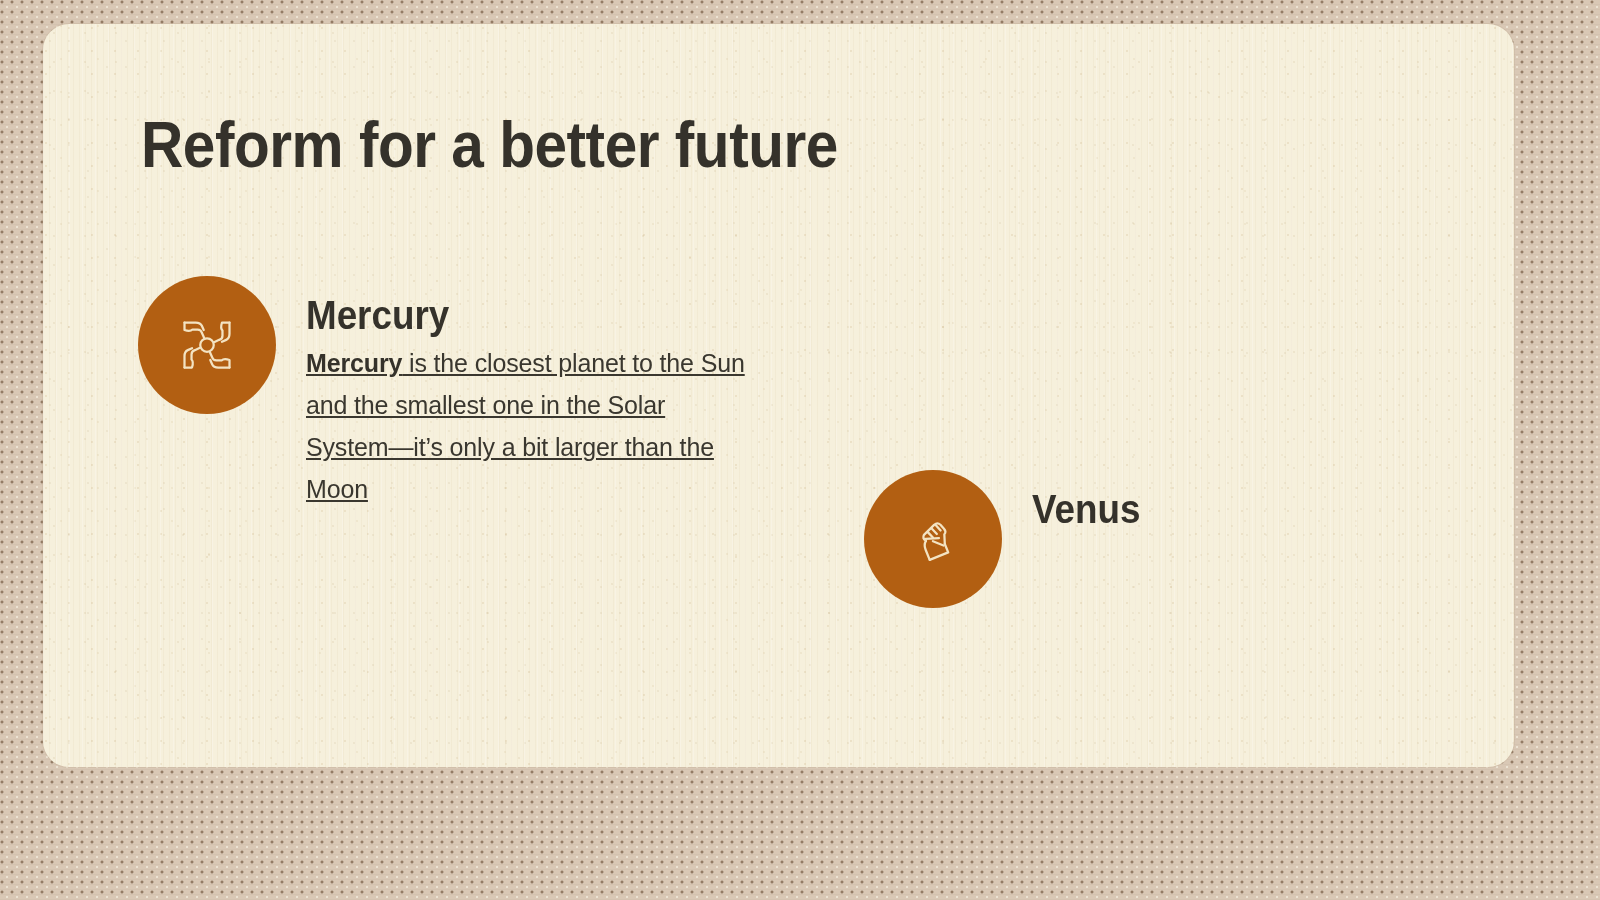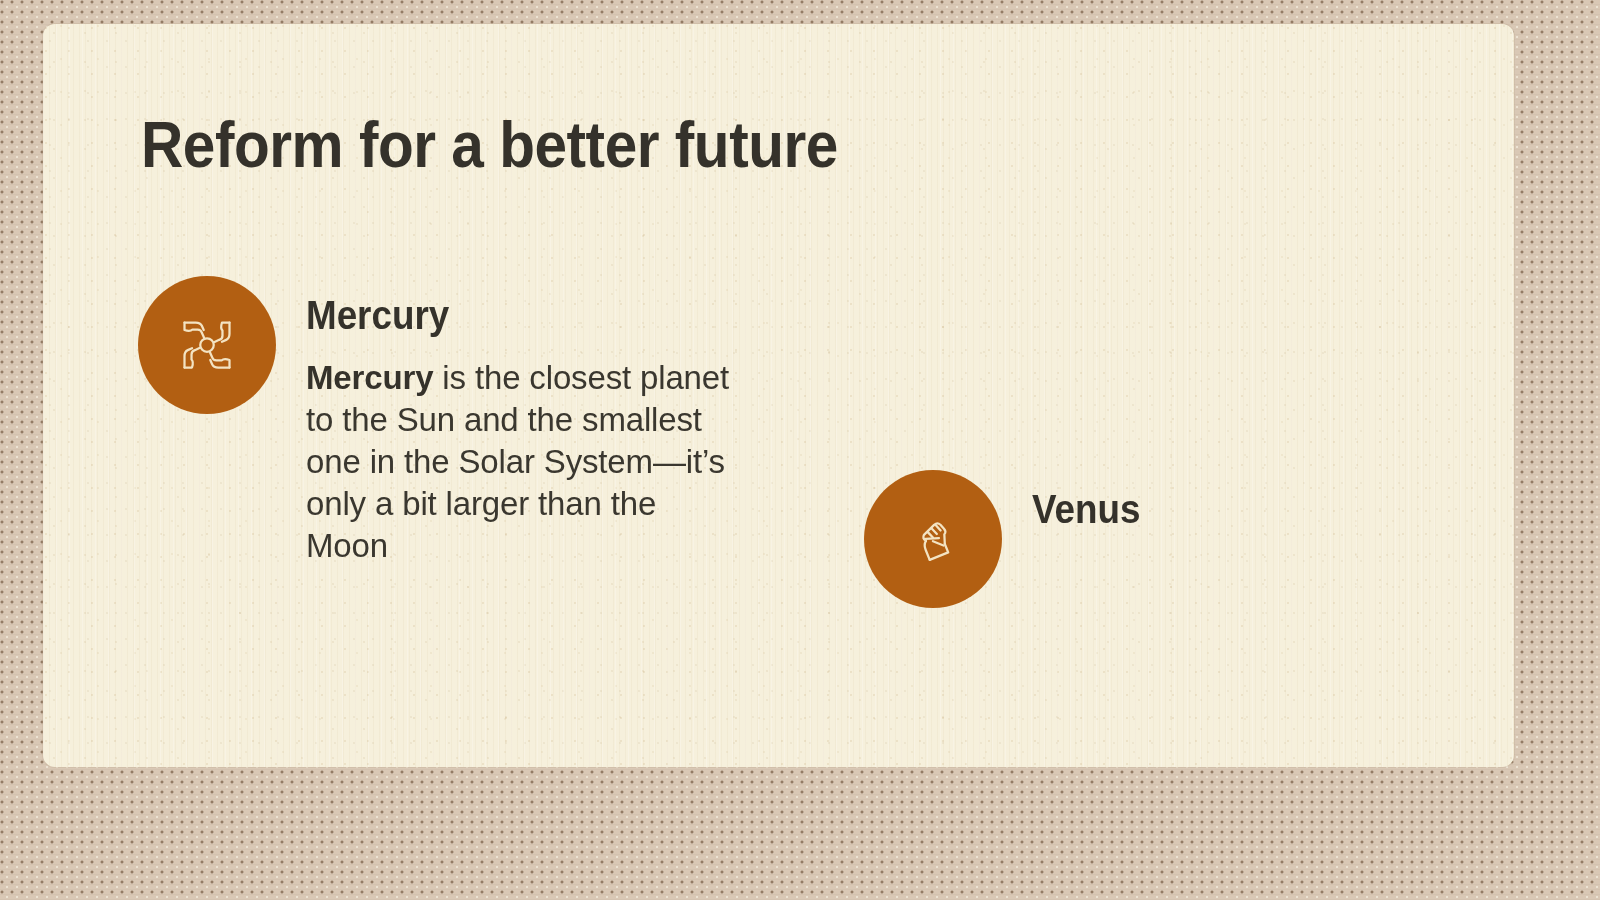"Reform for a better future" #card { border-radius: 12px -> 26px }
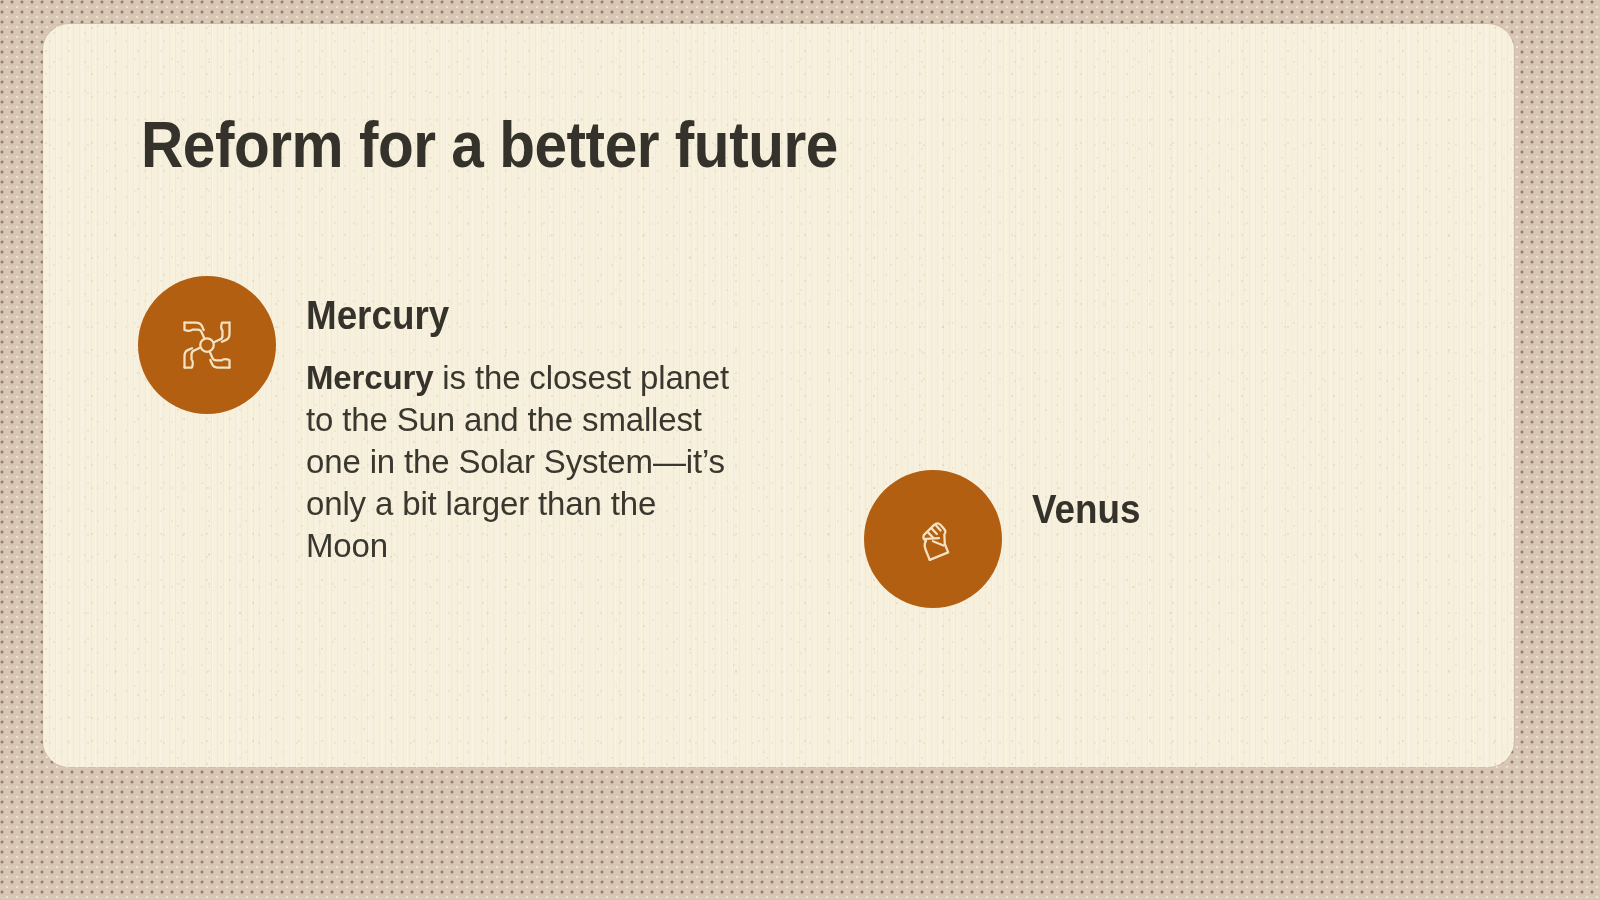"Mercury is the closest planet" .feature-body { font-size: 33px -> 25px; margin-top: 21px -> 6px; text-decoration: none -> underline }
